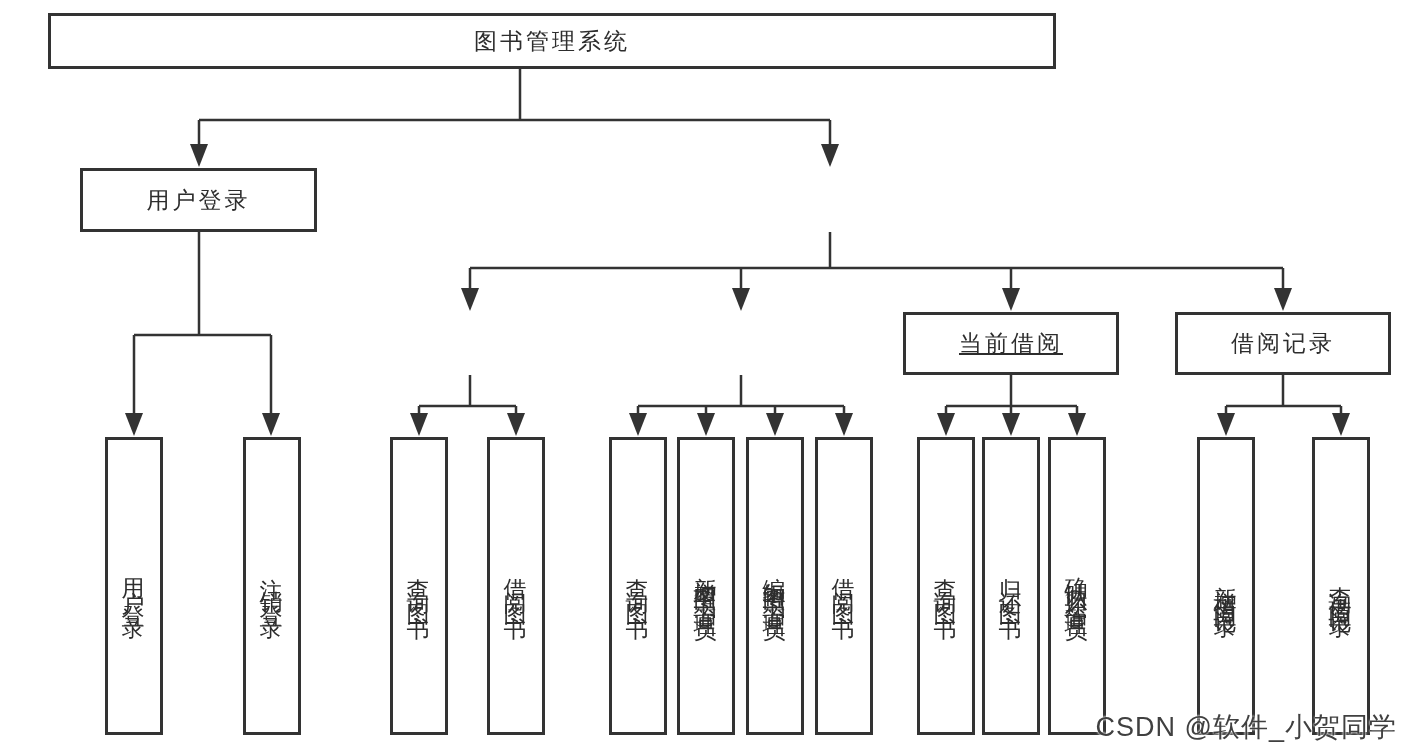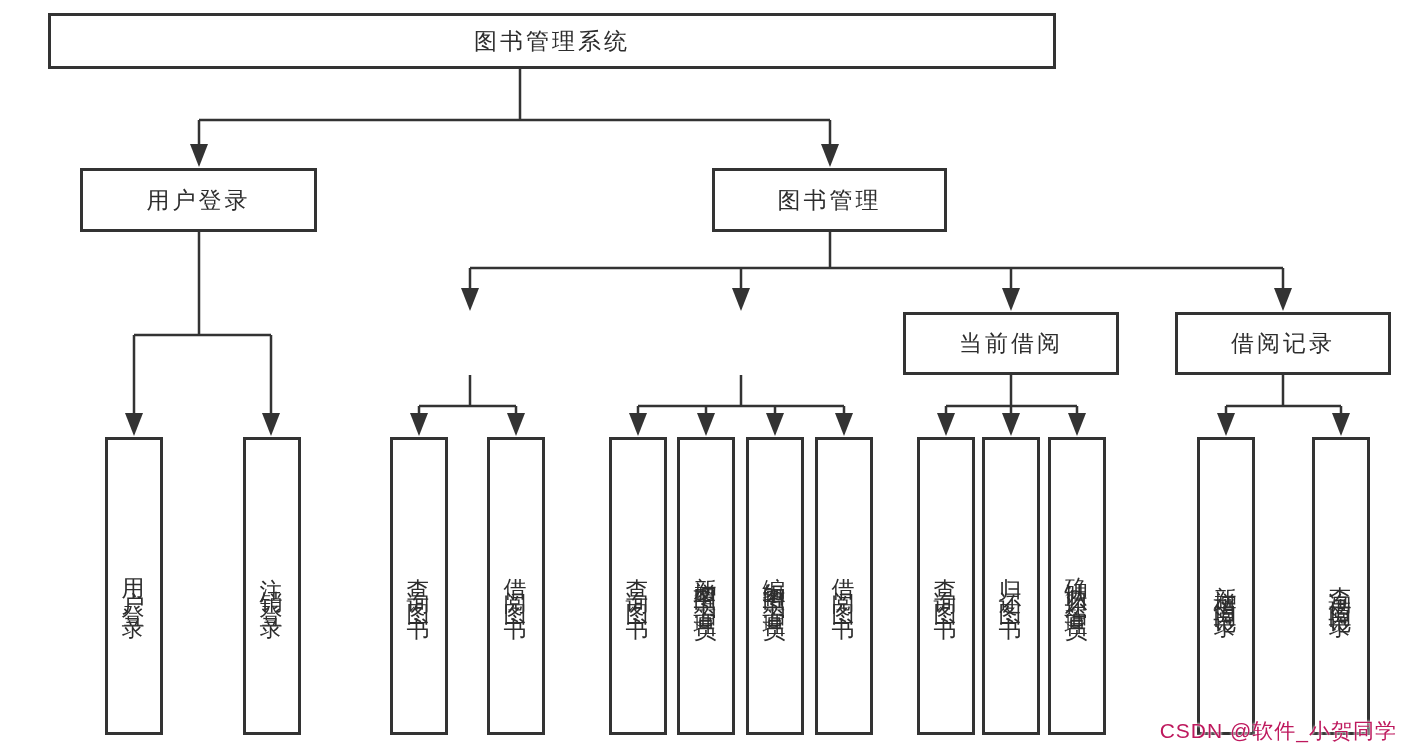"图书管理" div.node { html: <div>图书管理</div> -> none }
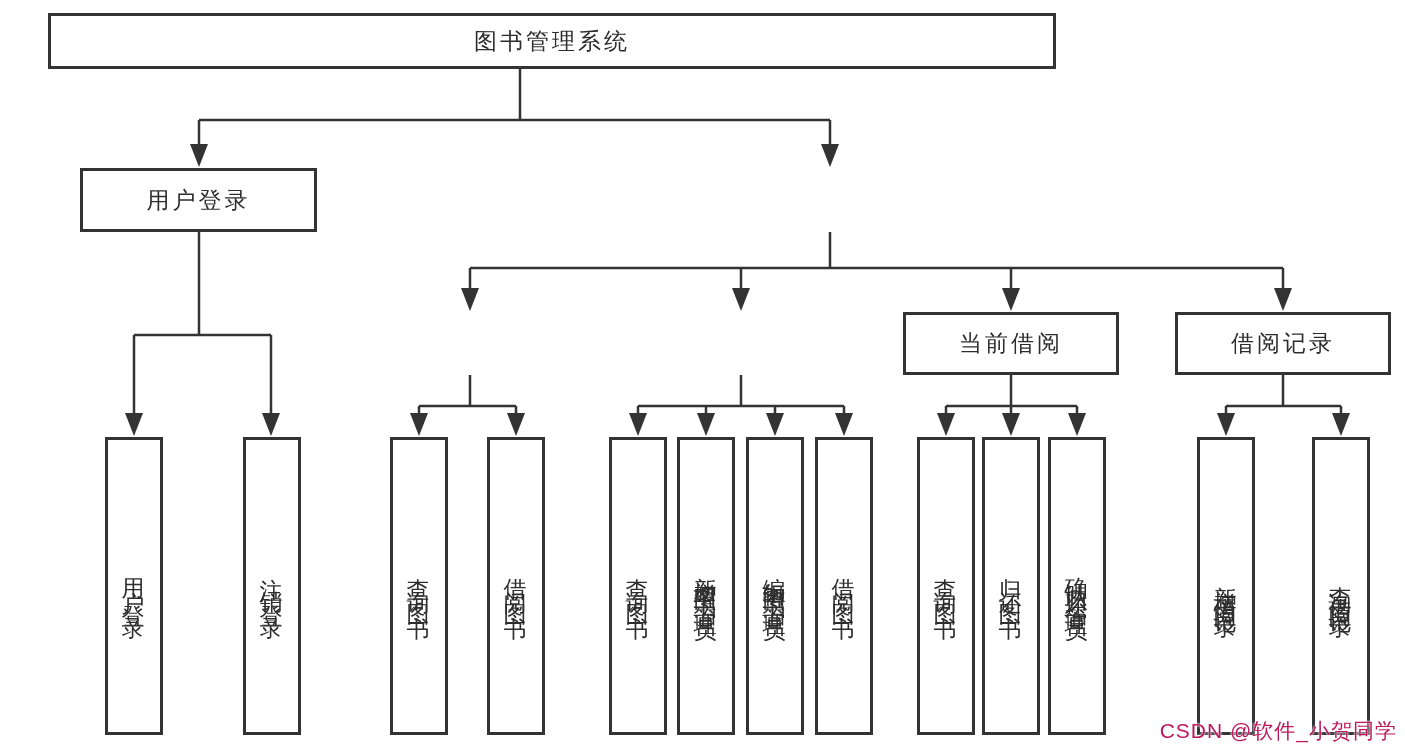"当前借阅" div.node { text-decoration: none -> underline }
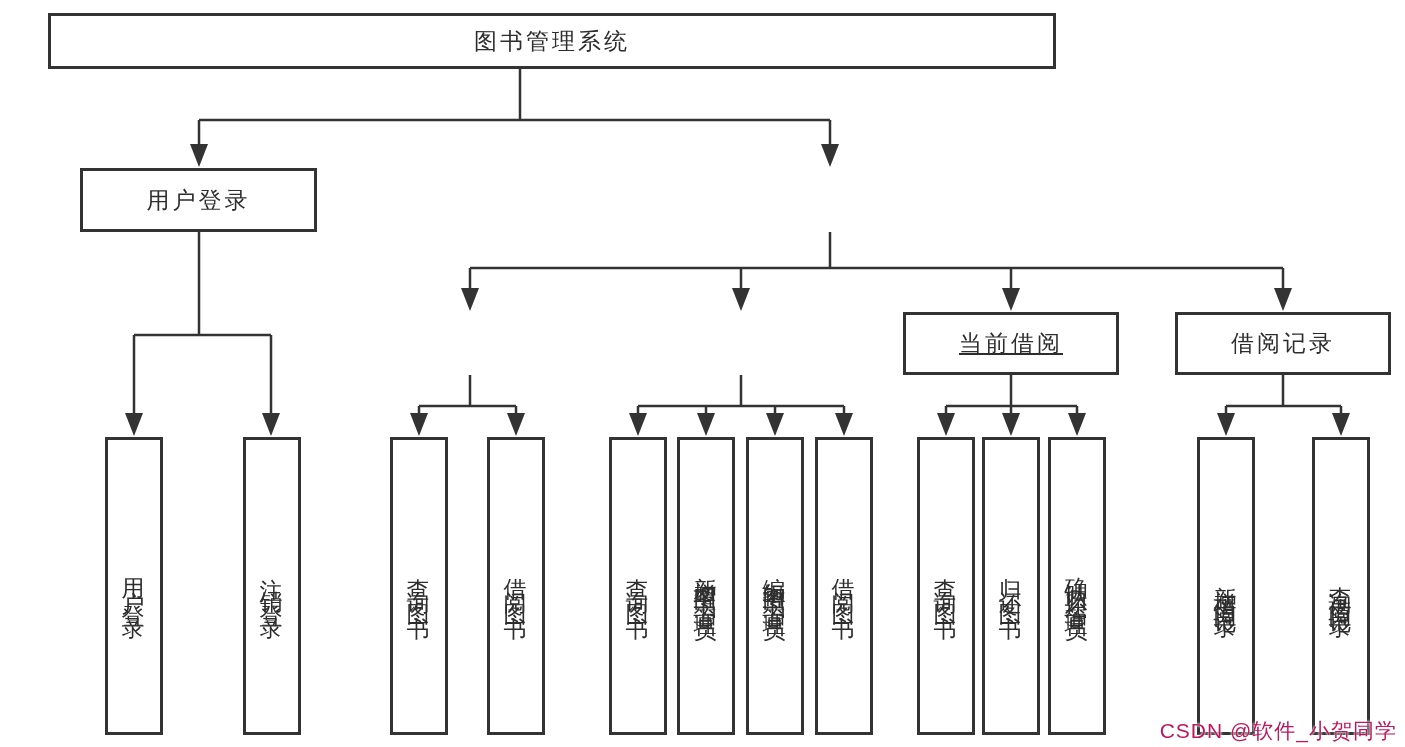"CSDN @软件_小贺同学" .watermark { color: #be185d -> #404040; font-size: 21px -> 27px }
